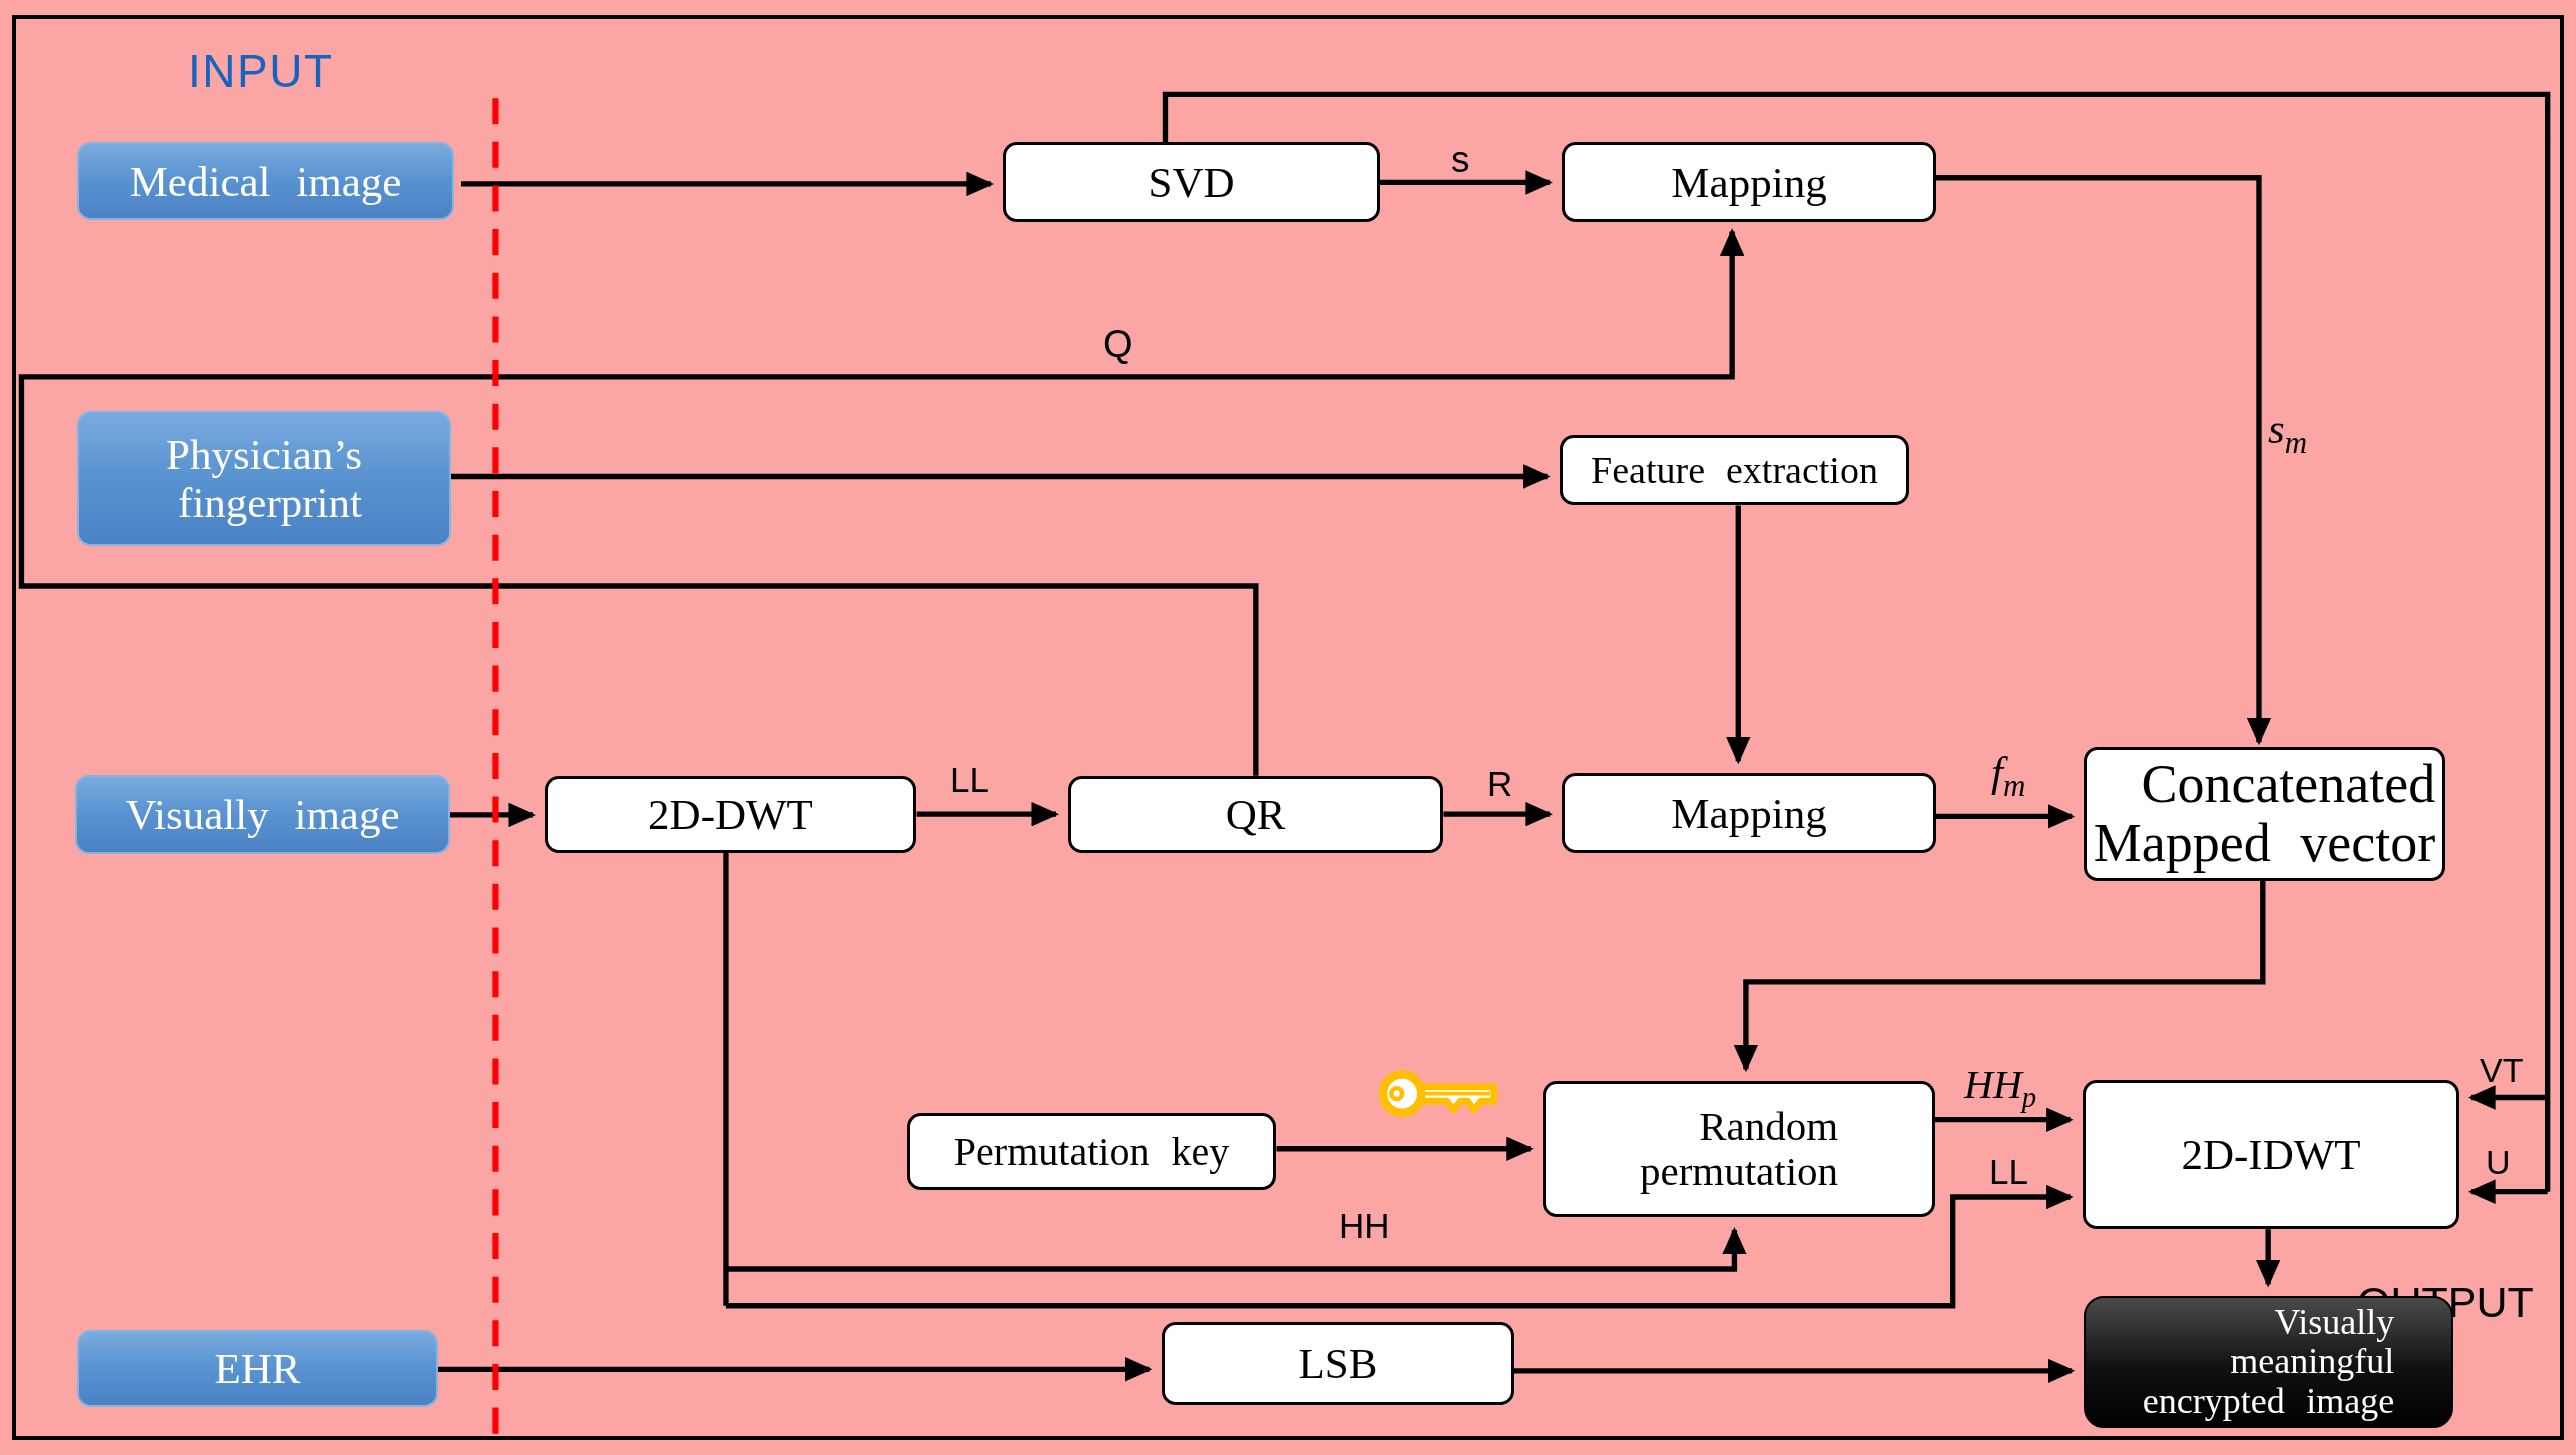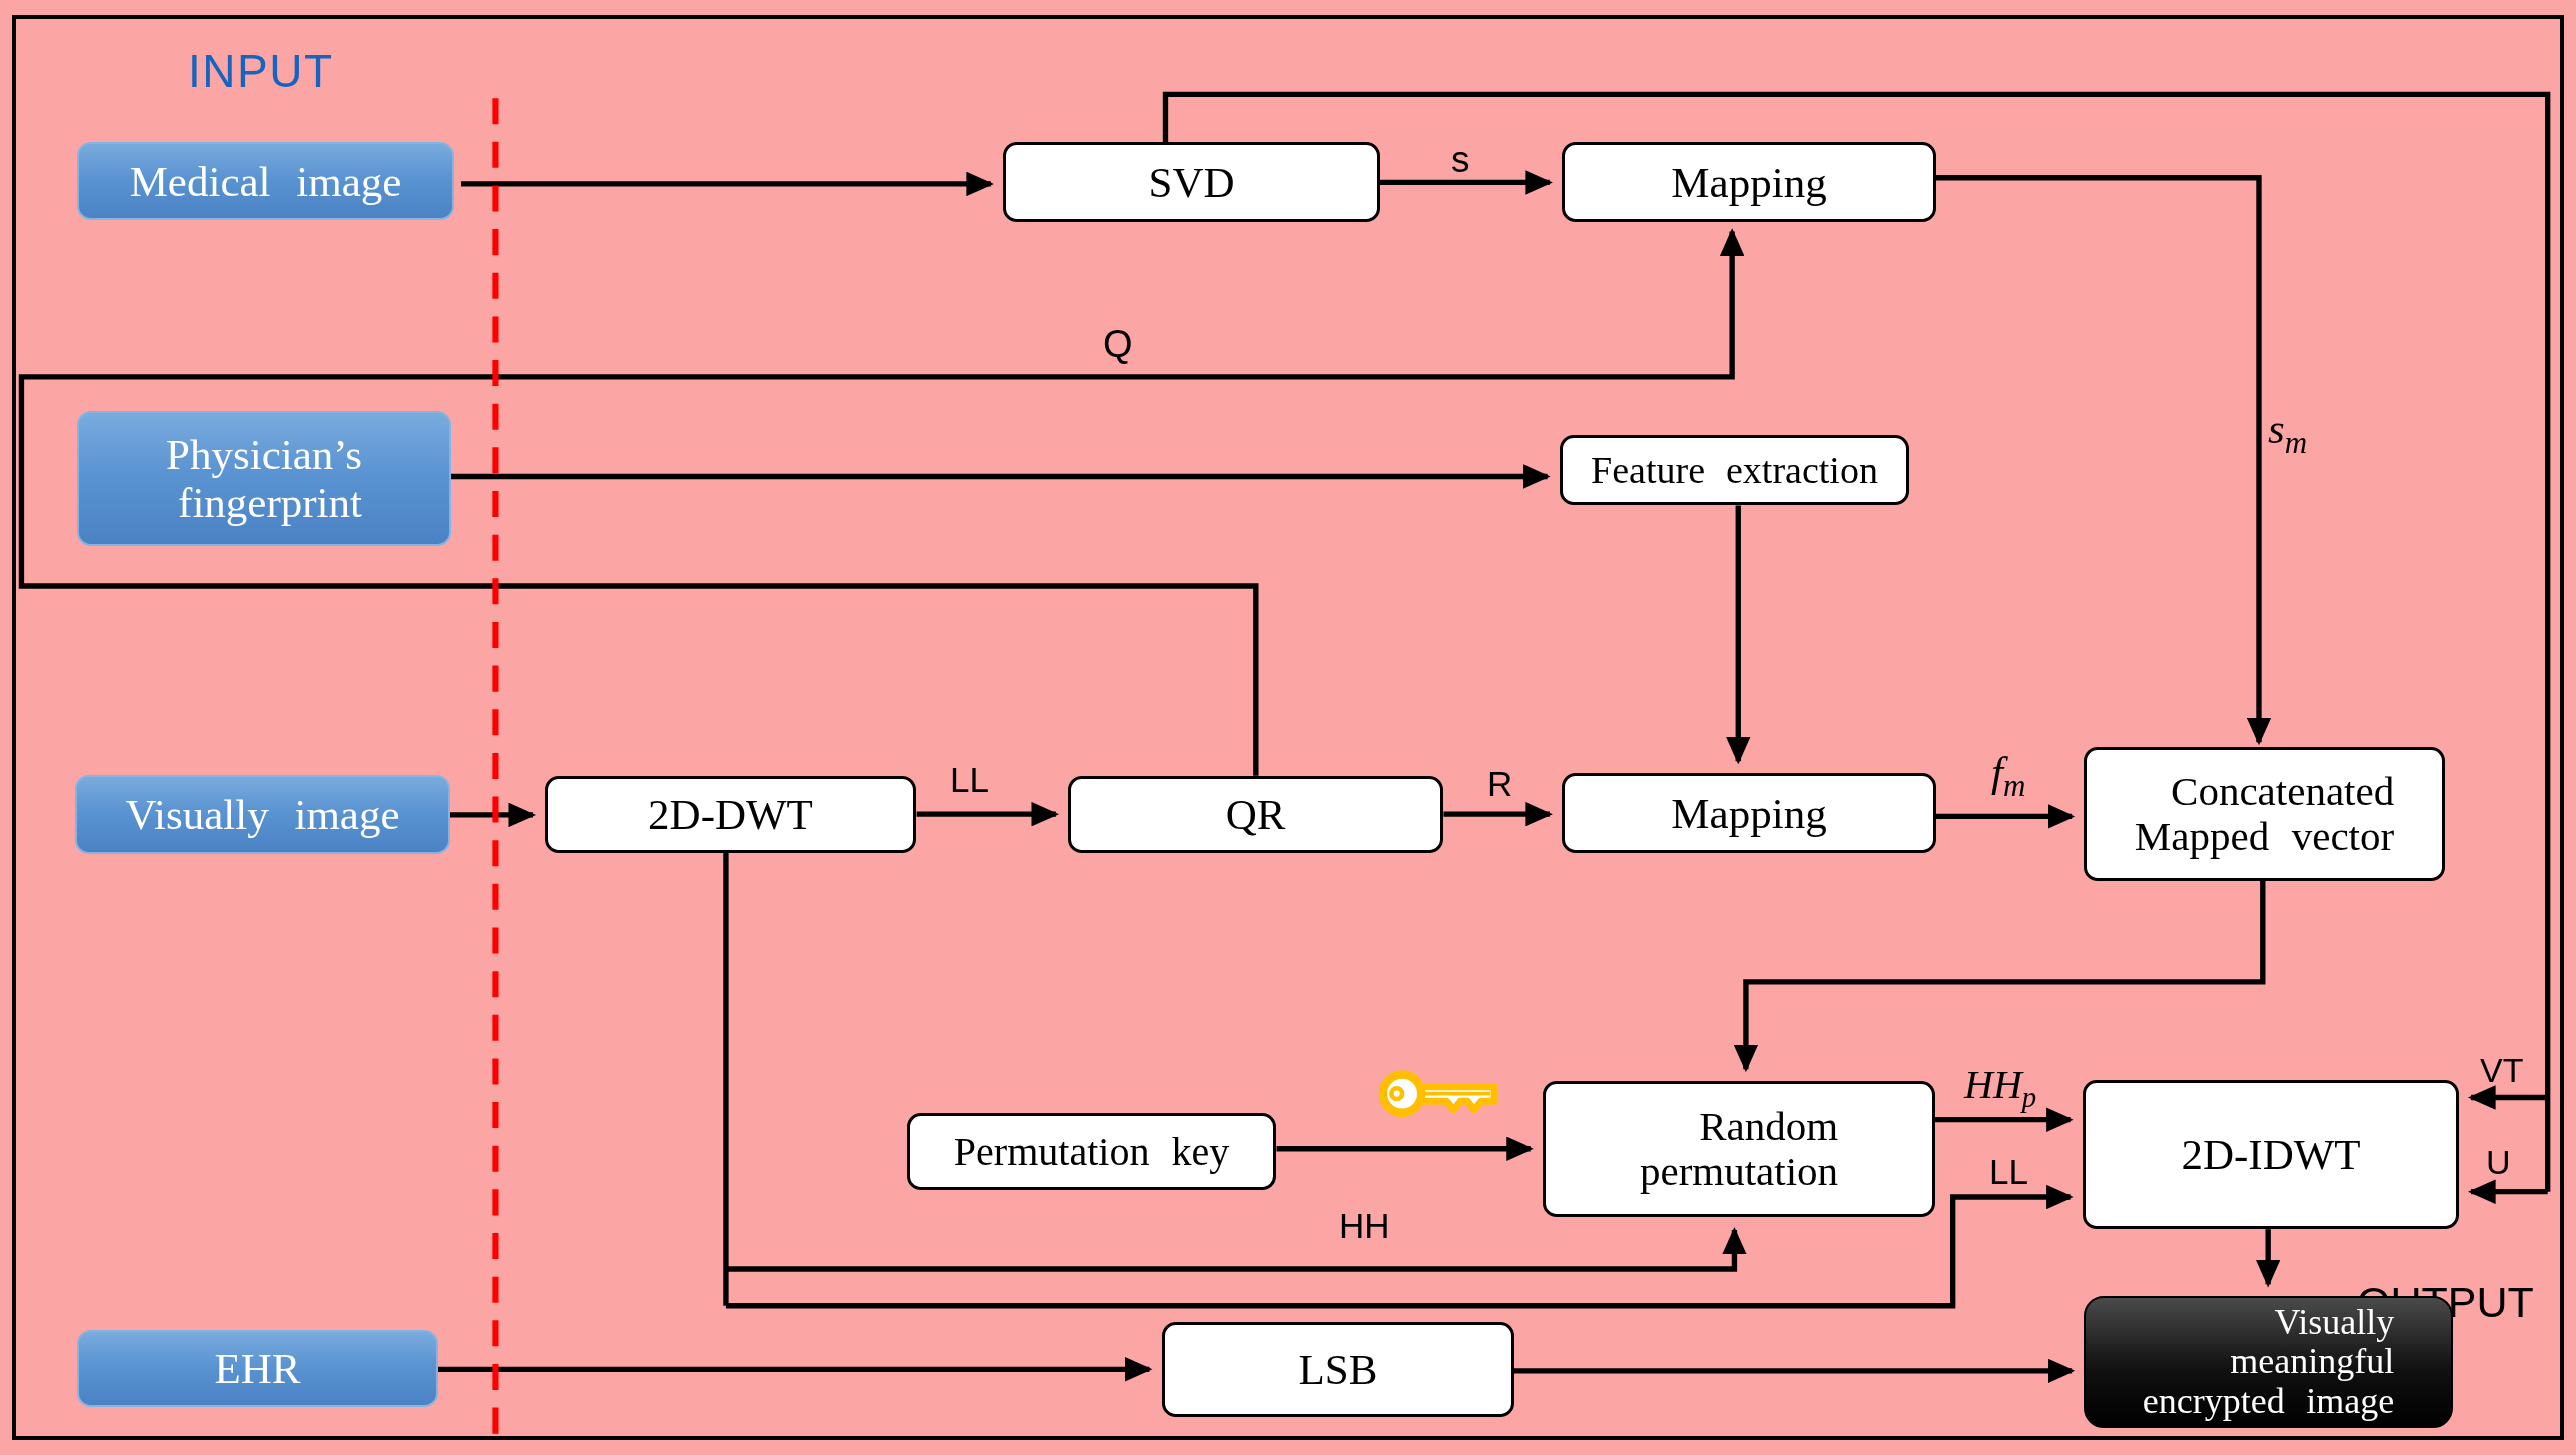"Concatenated" div.box { font-size: 41px -> 54px }
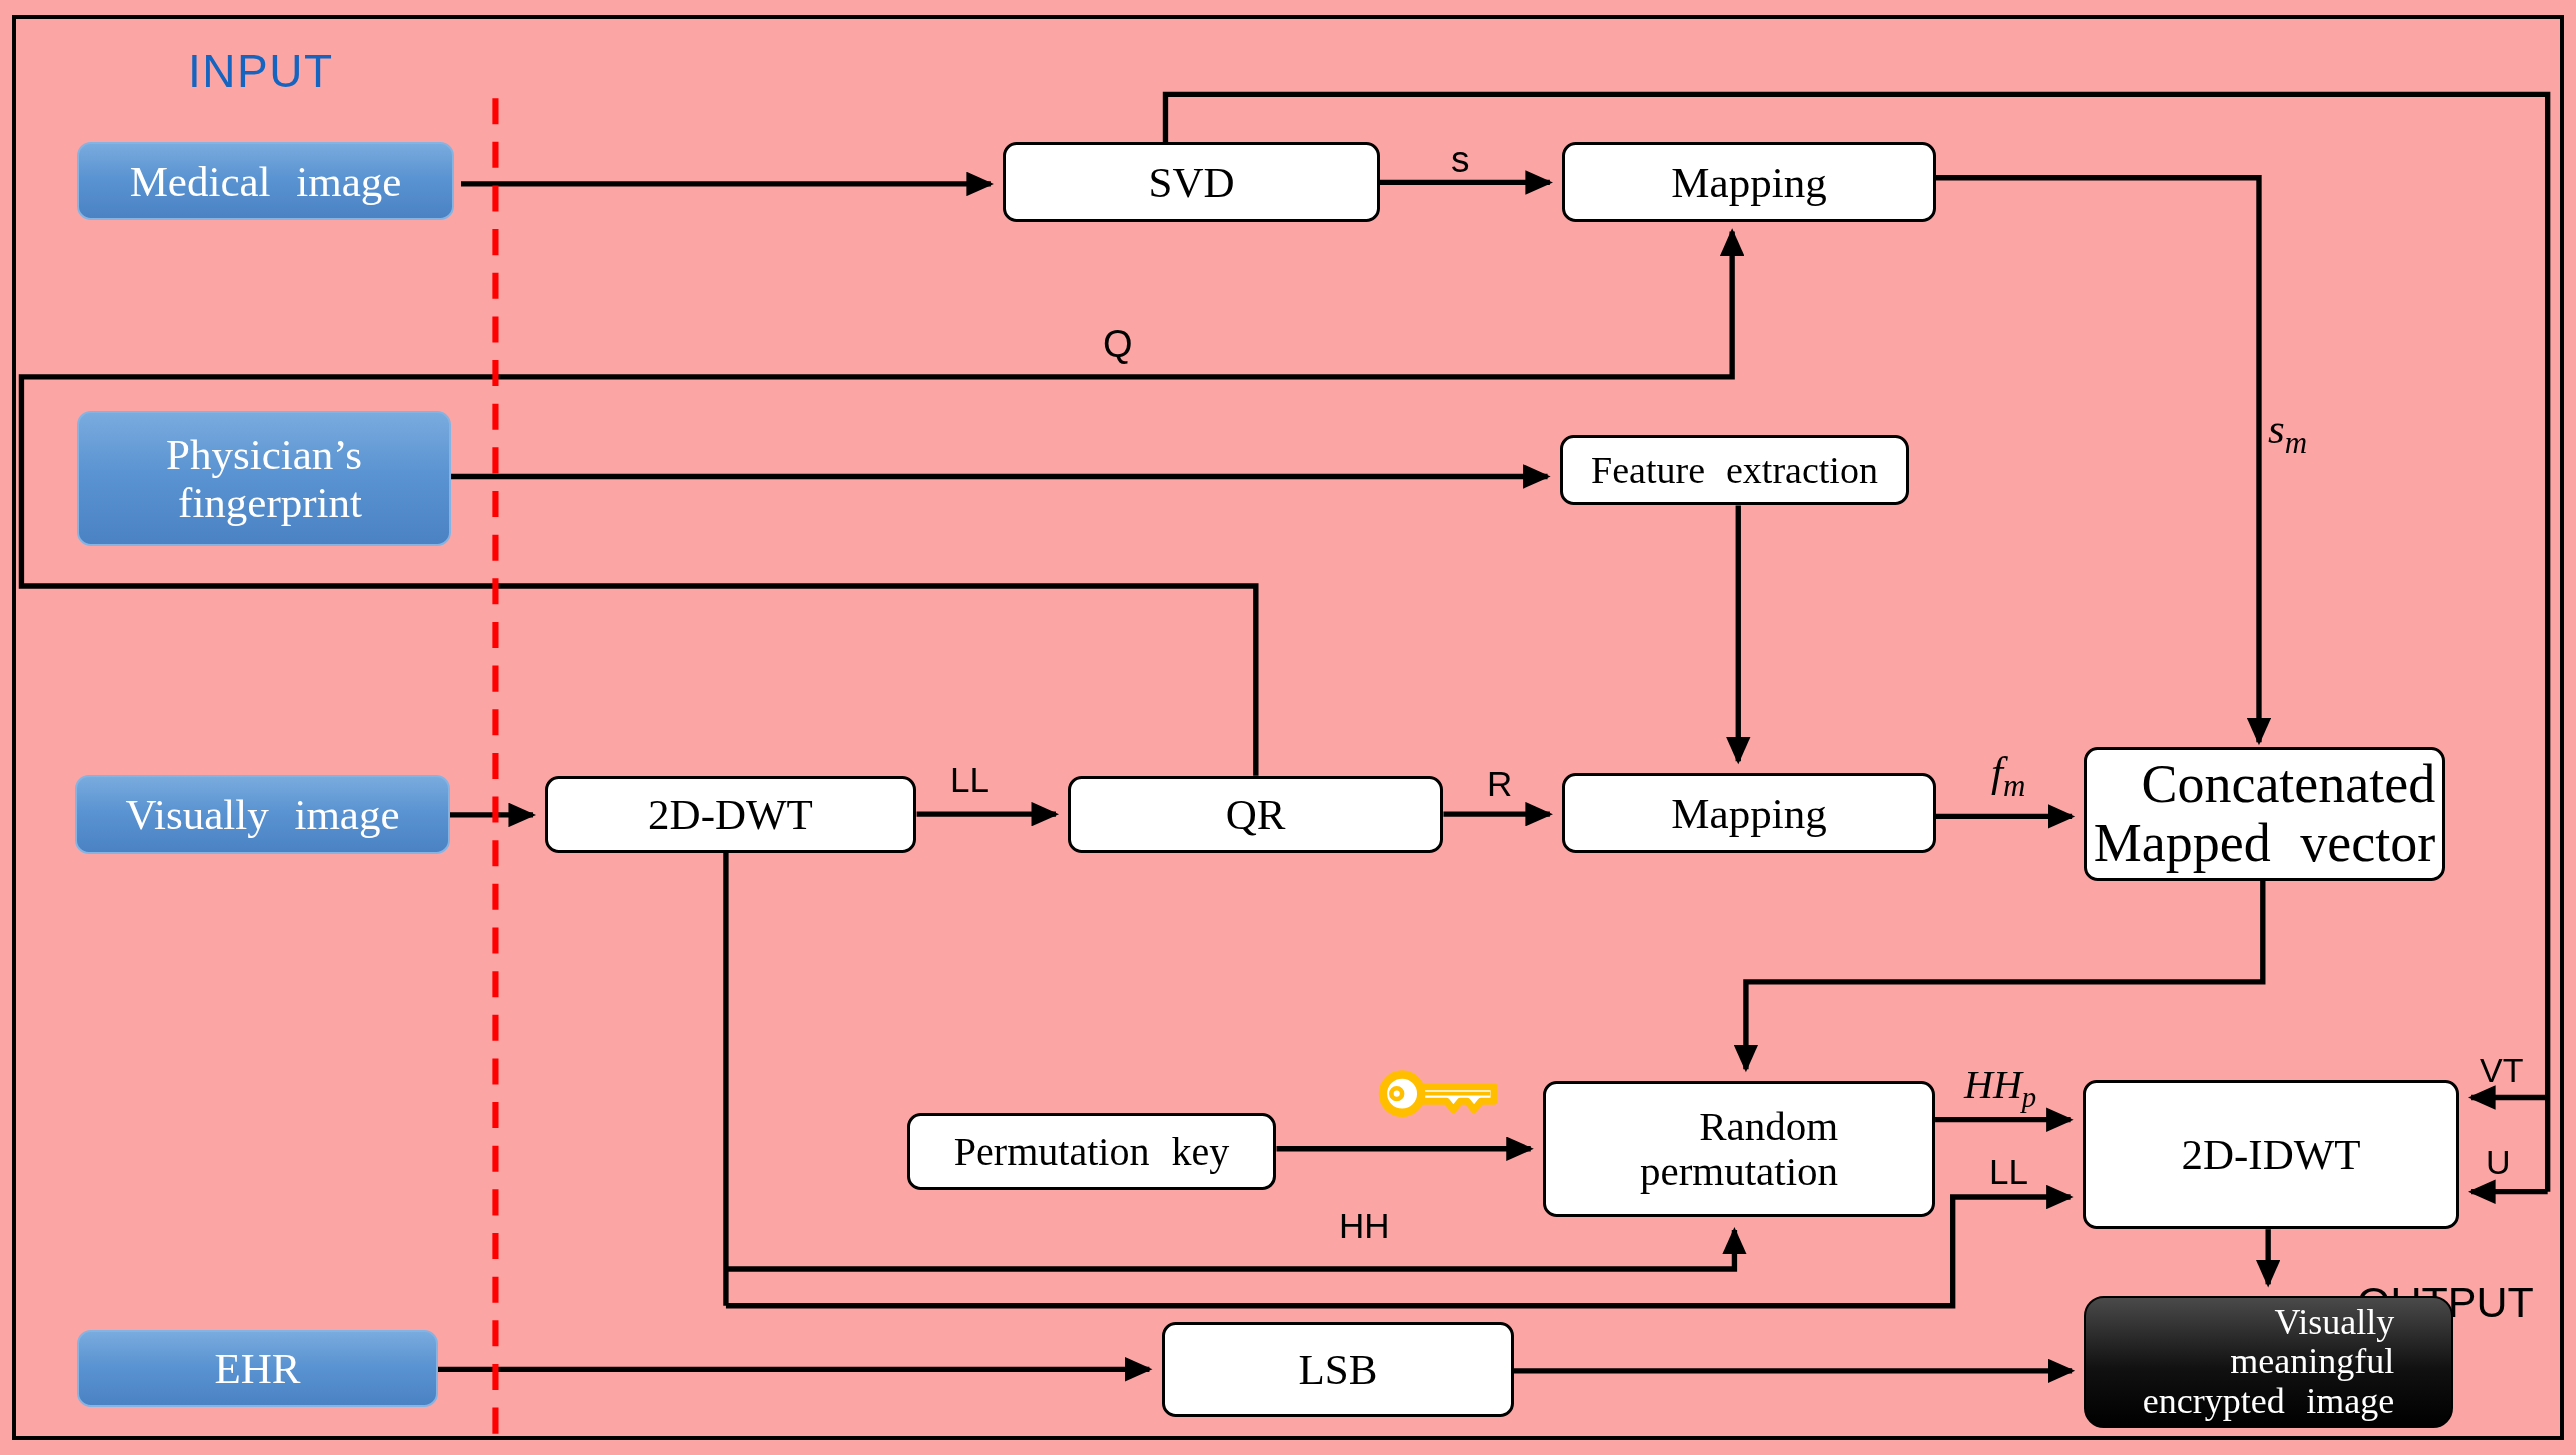"LSB" div.box { height: 95px -> 83px }
